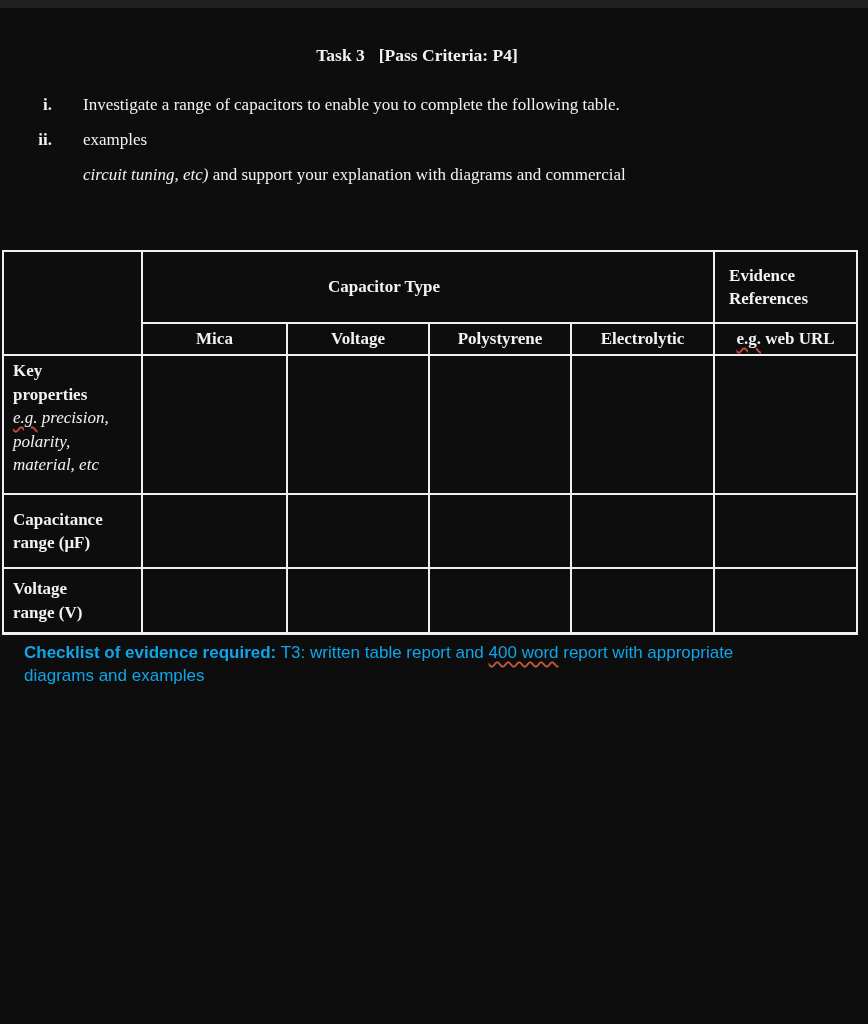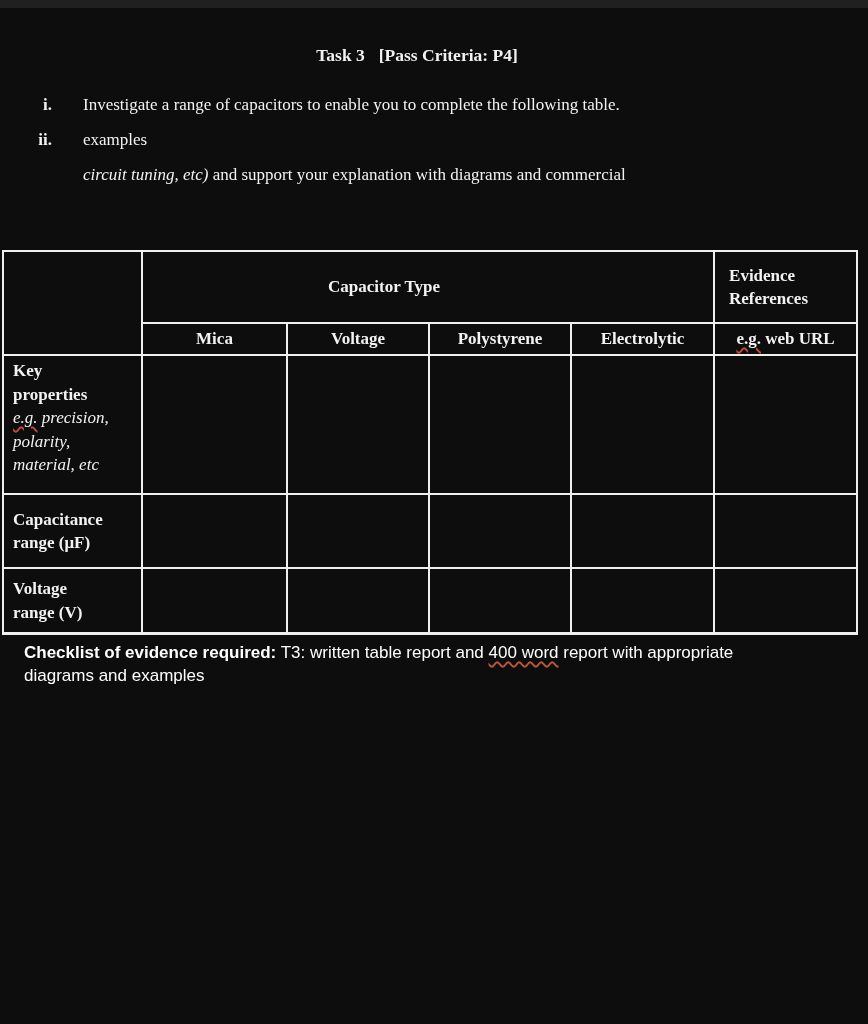"Checklist of evidence required: T3:" .checklist { color: #ffffff -> #0ea5e9 }
